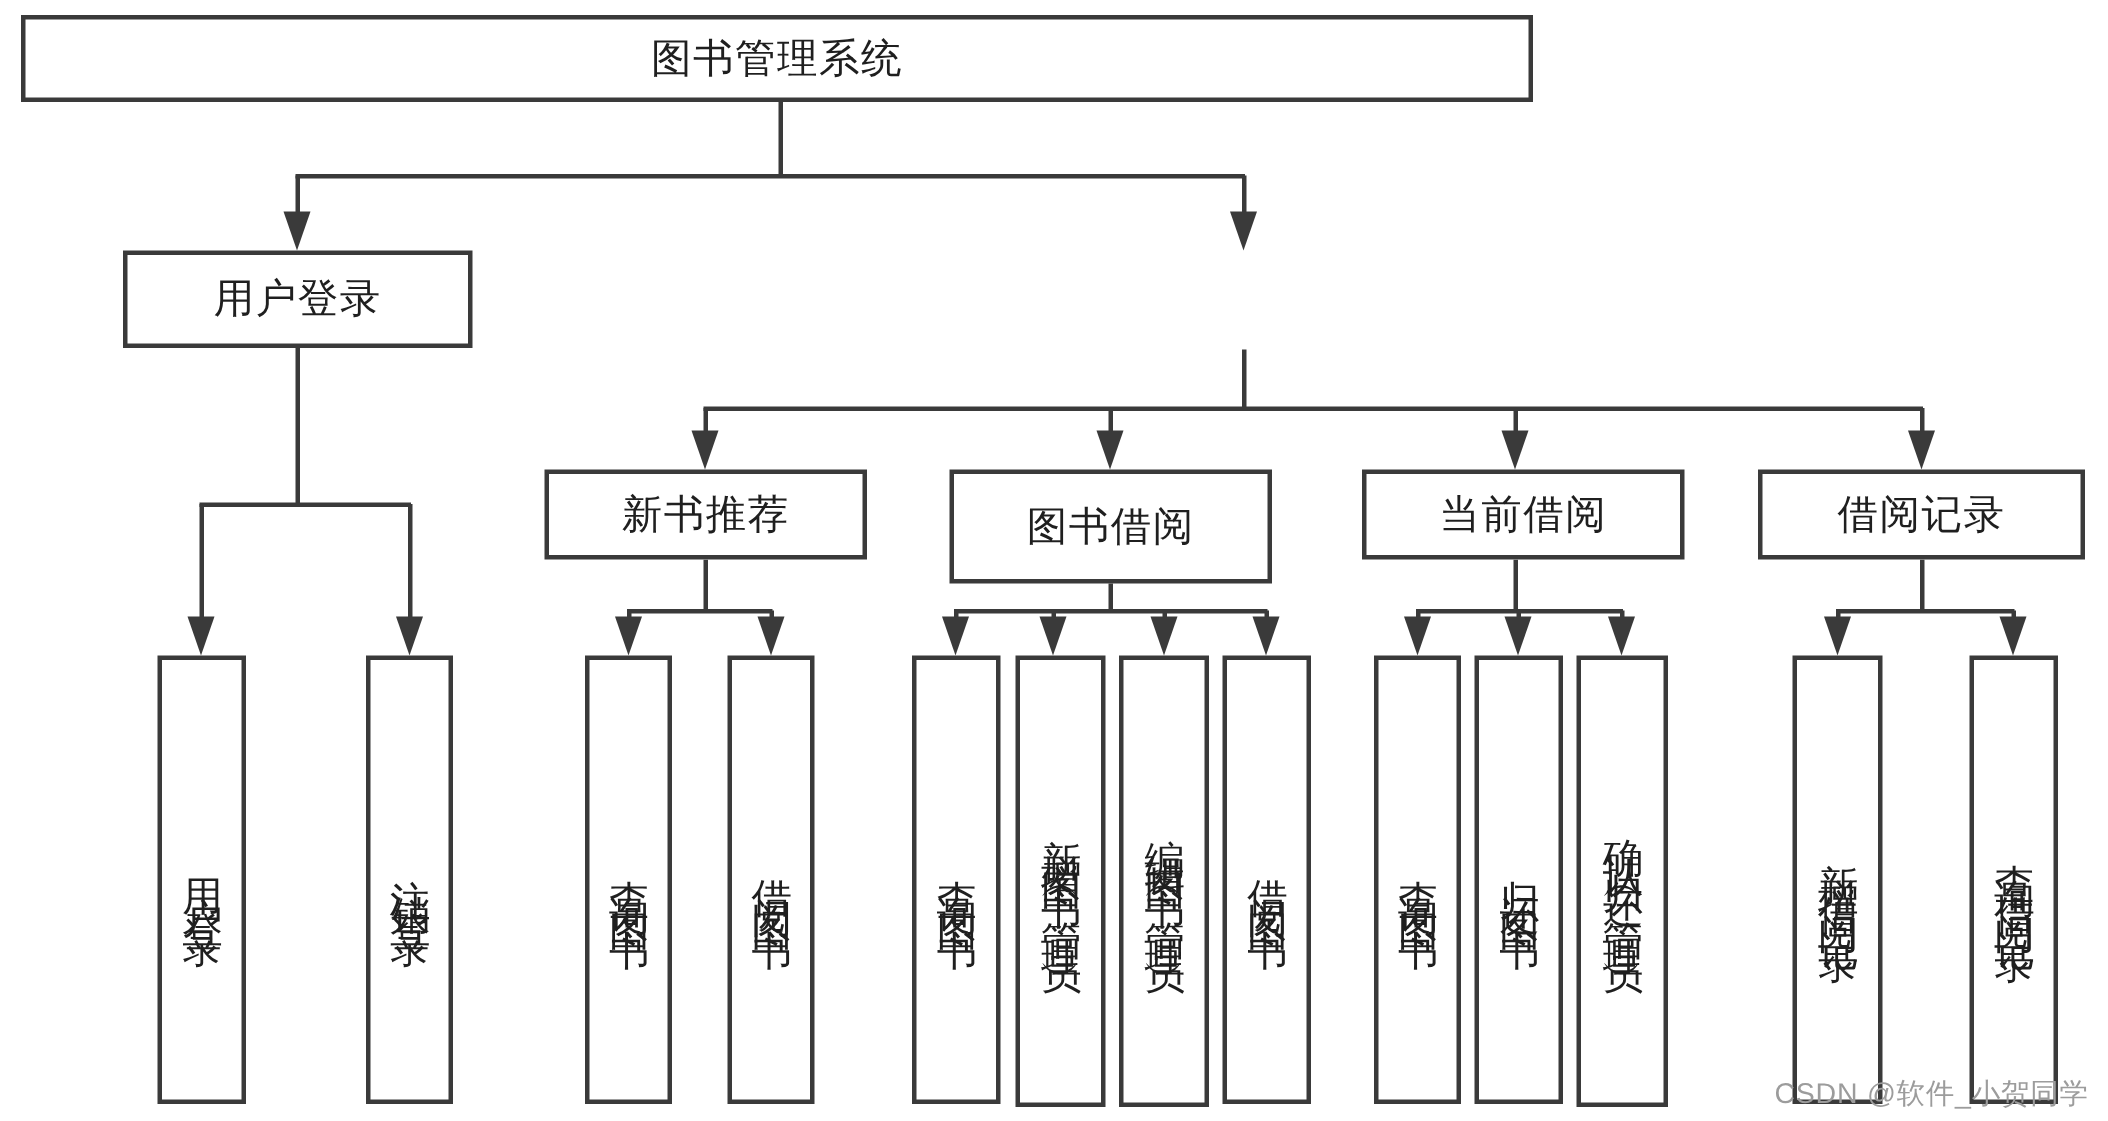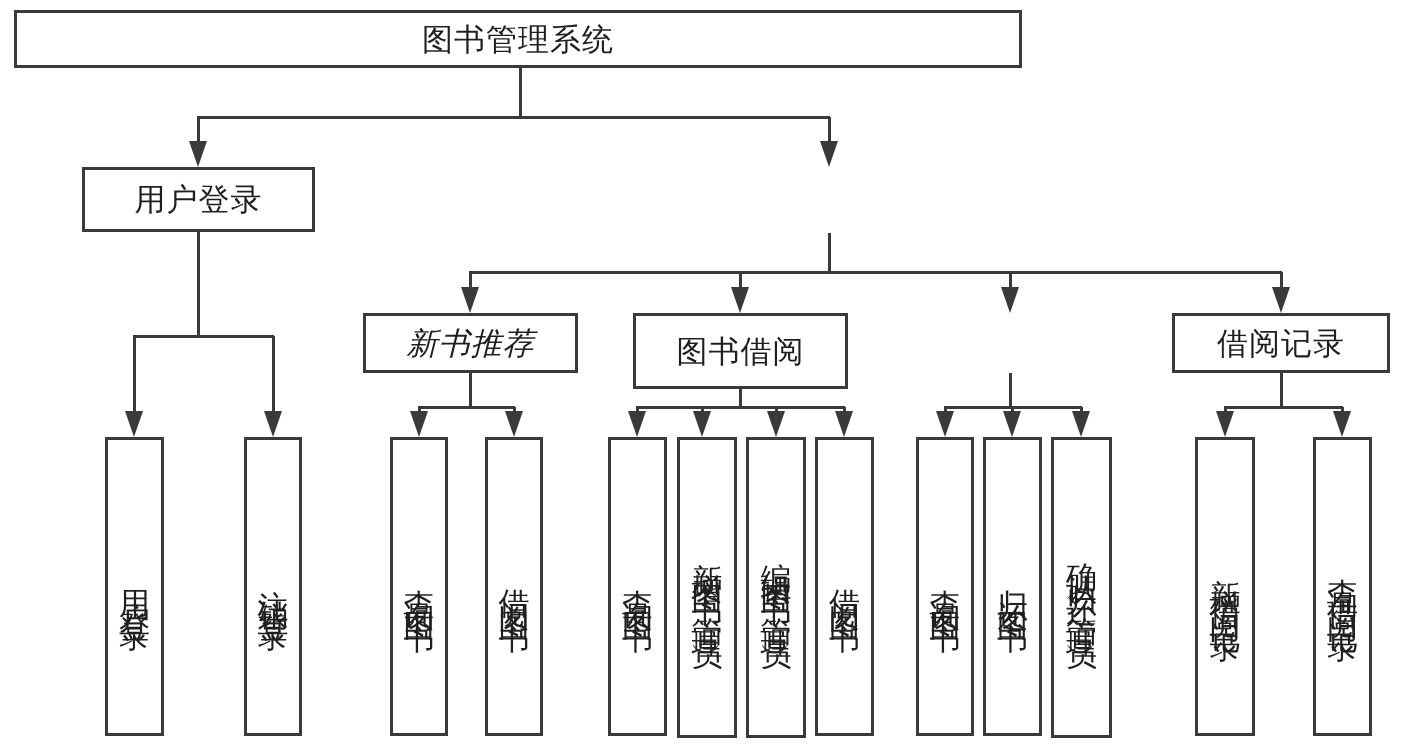"图书管理系统" .node .lbl { font-size: 31px -> 27px }
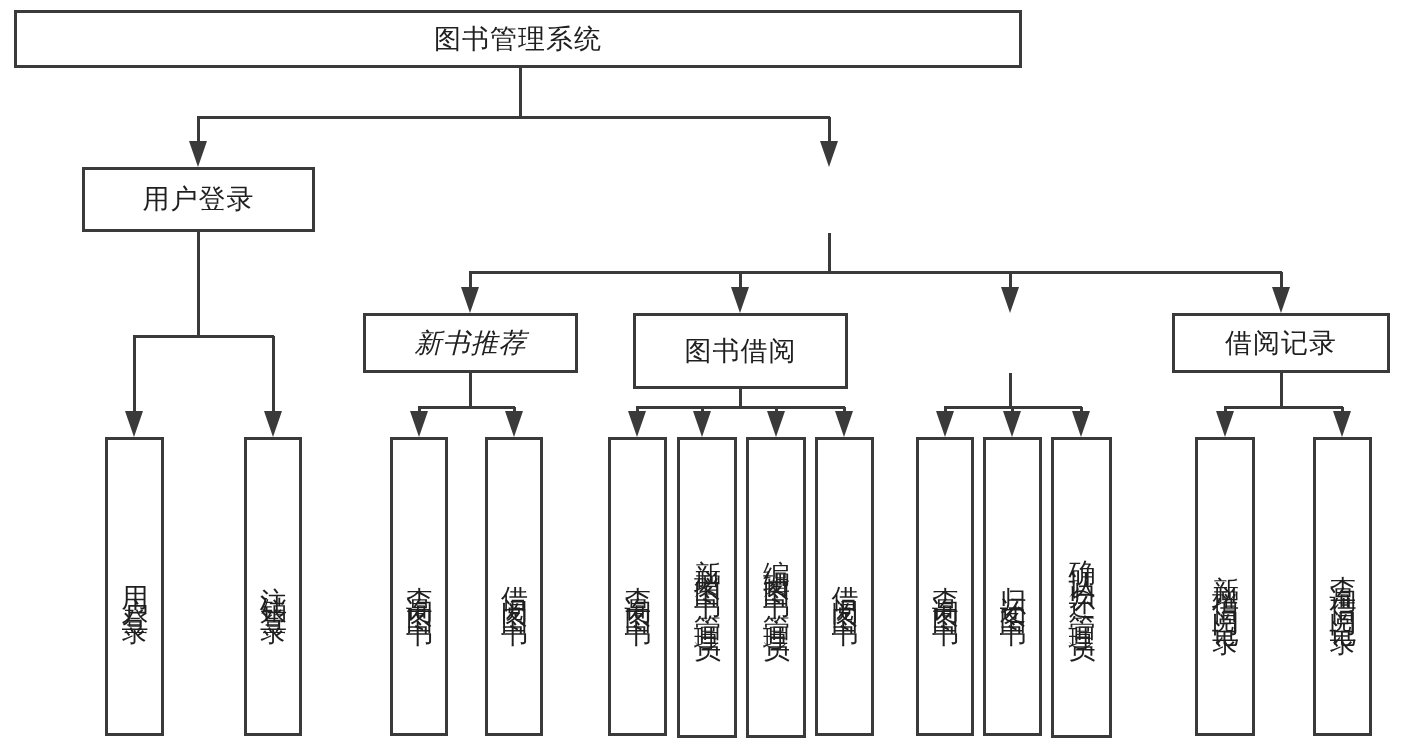"新书推荐" div.node { font-style: italic -> none }
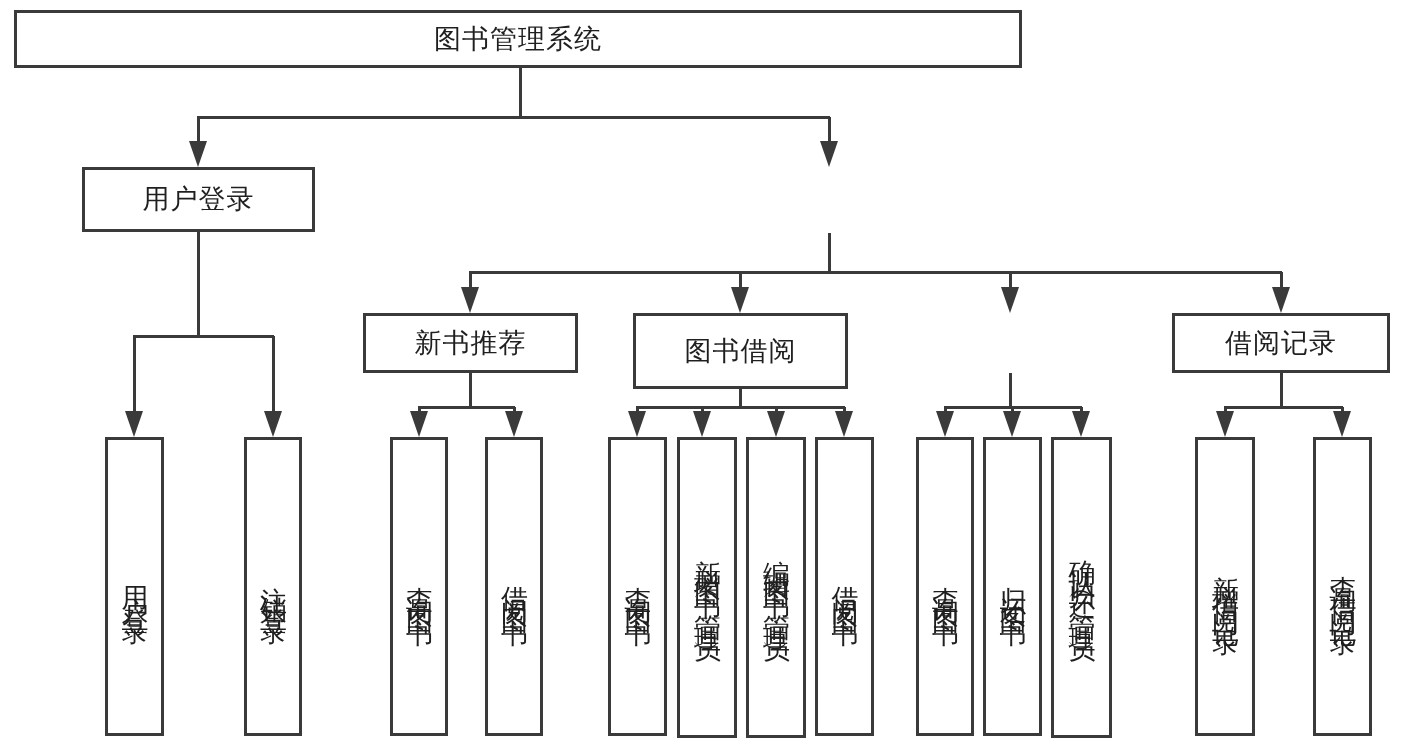"当前借阅" div.node { html: none -> <div> <span>当前借阅</span> </div> }
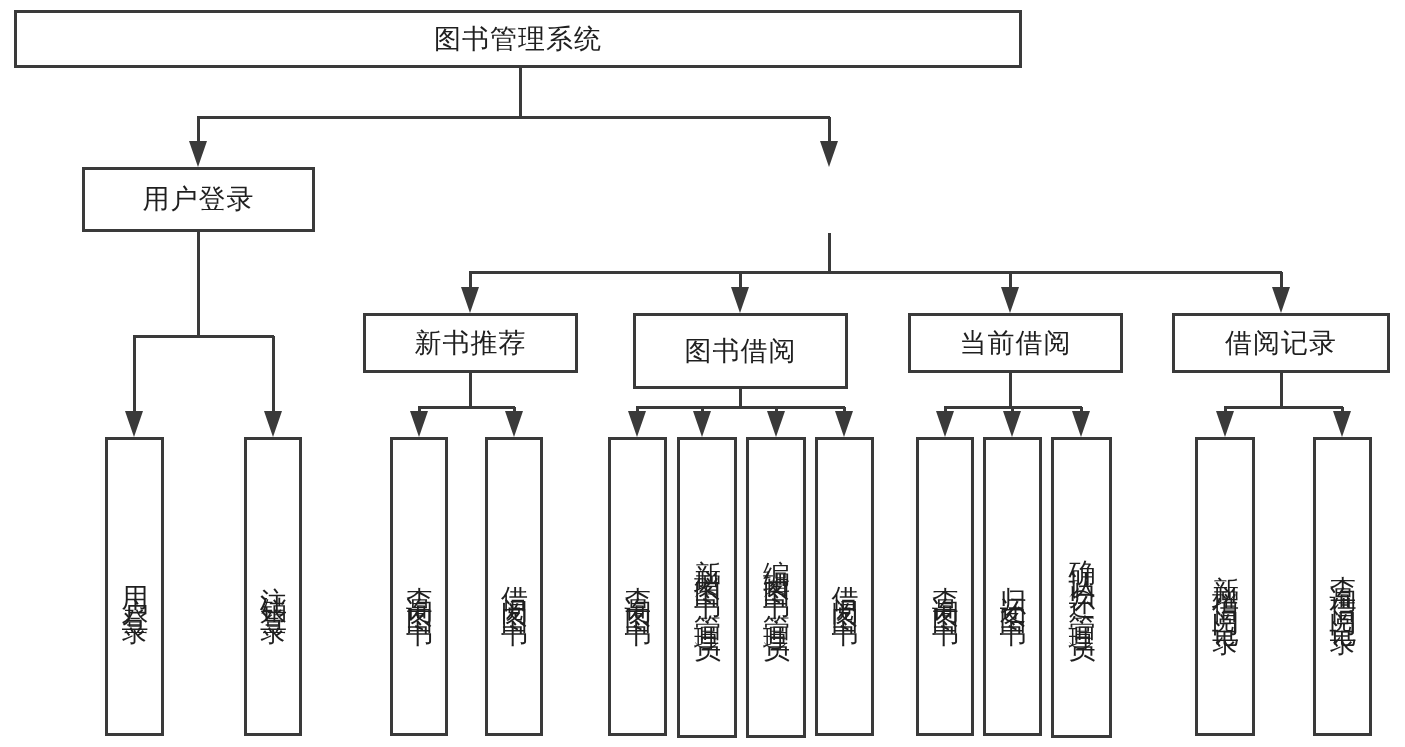"CSDN @软件_小贺同学" div.watermark { html: none -> <div>CSDN @软件_小贺同学</div> }
